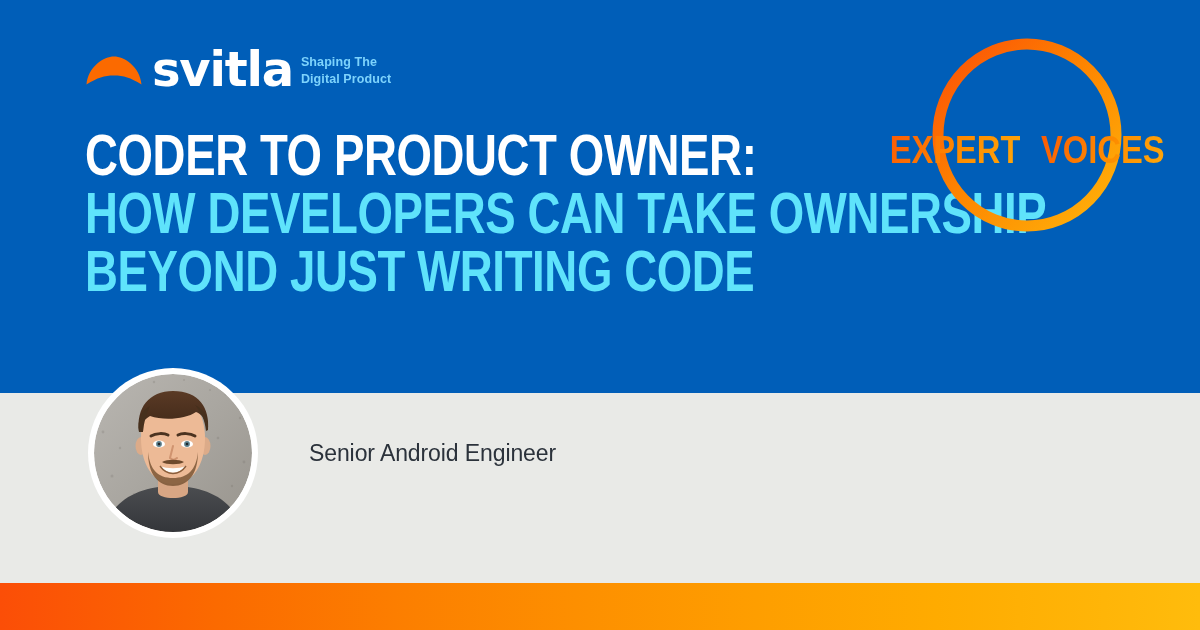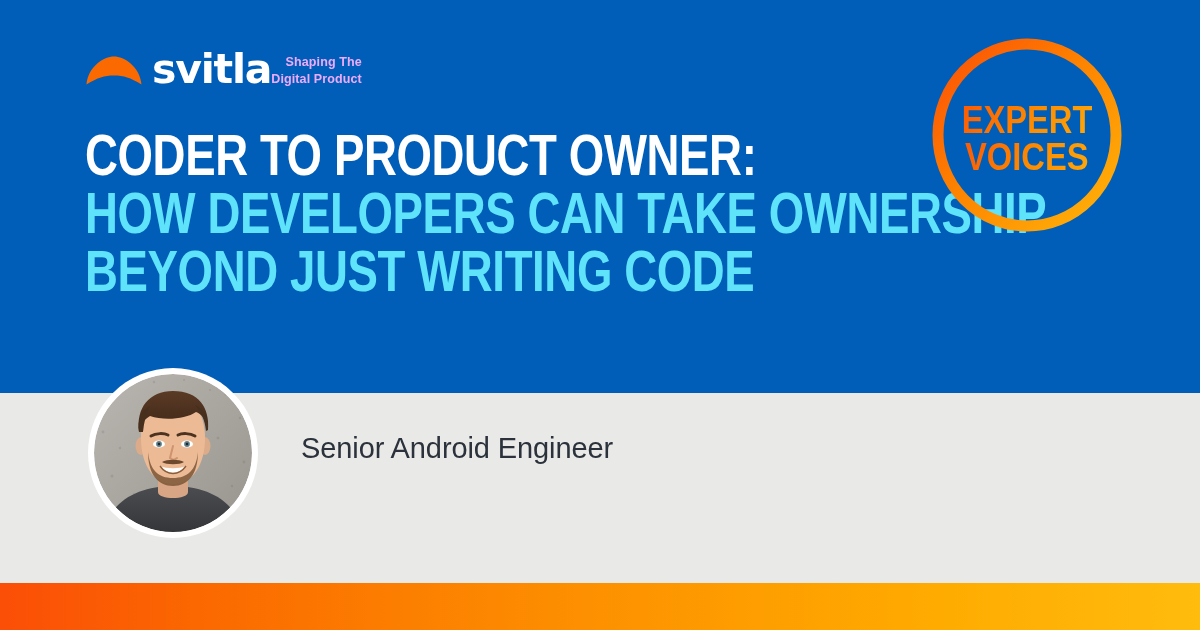"svitla" .logo-word { font-size: 41px -> 48px }
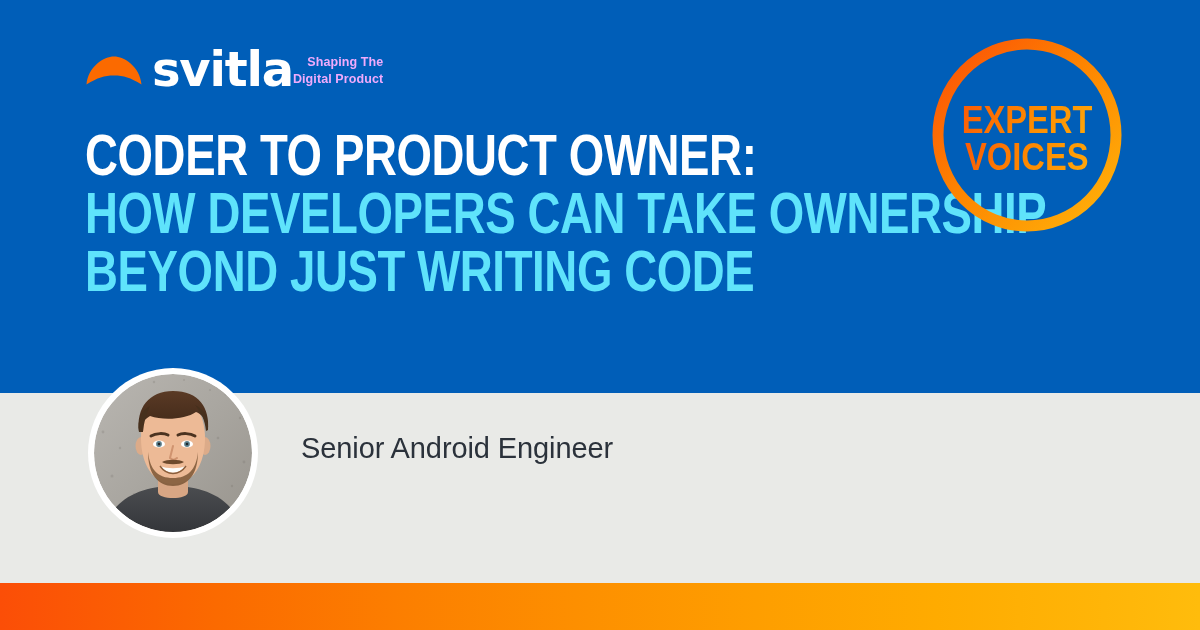"Shaping The" .logo-tagline { color: #f0abfc -> #7dd3fc; margin-left: 0 -> 8px; text-align: right -> none }
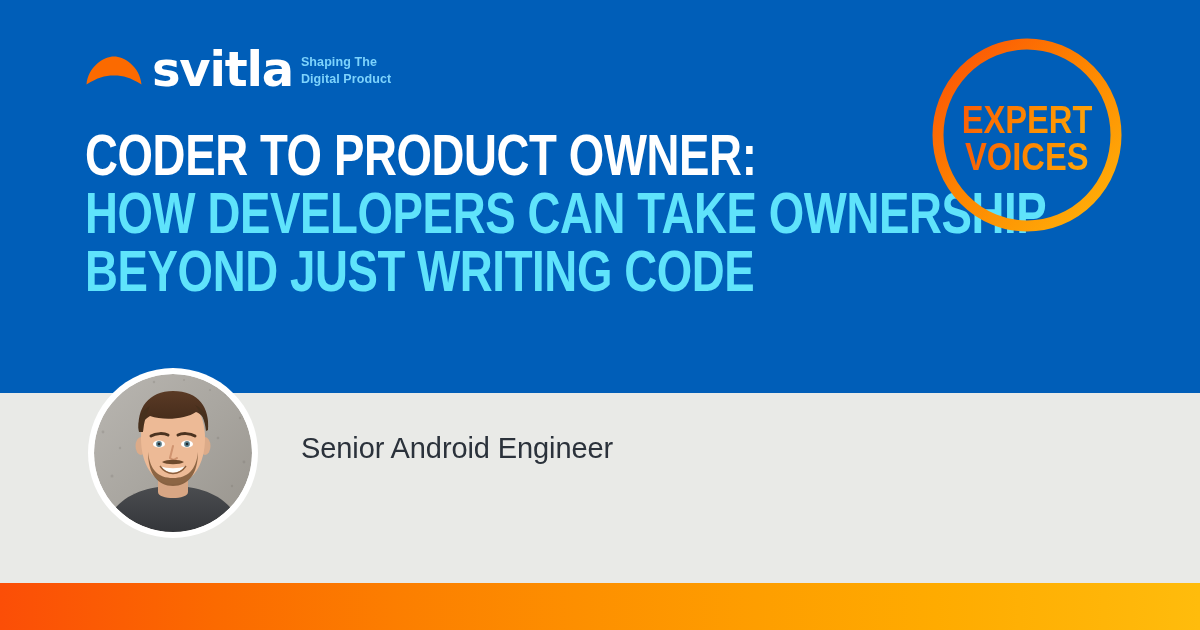"EXPERT" .badge-text { flex-direction: column -> none; top: 4px -> 15px }
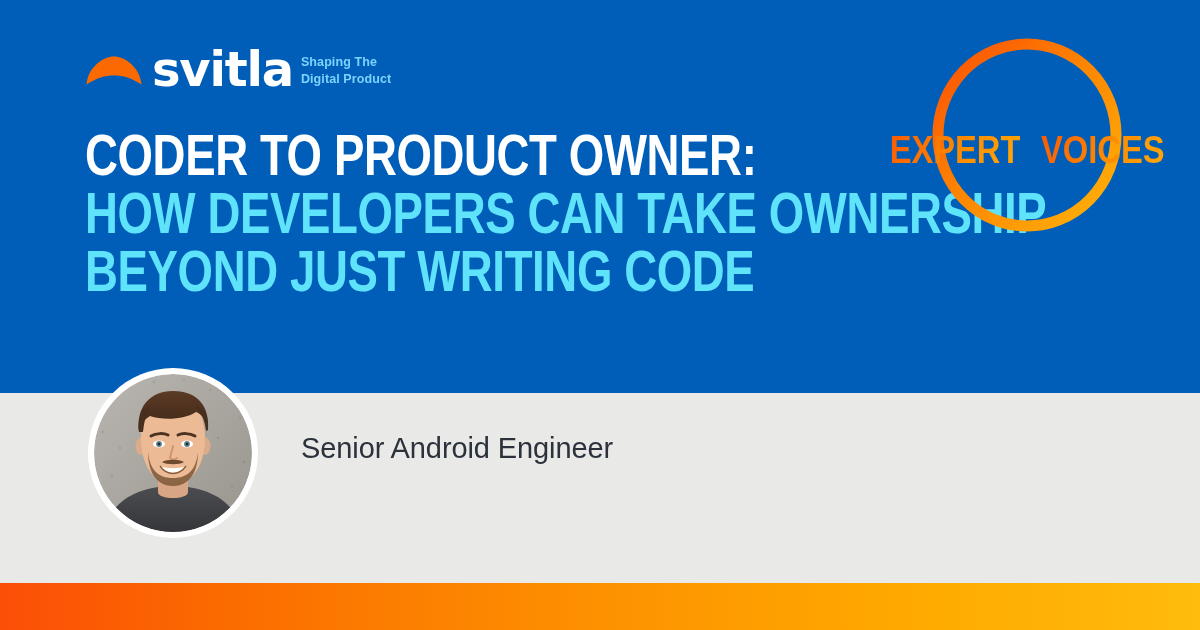"Senior Android Engineer" .author-role { font-size: 29px -> 23px; margin: 0 -> 8px }
